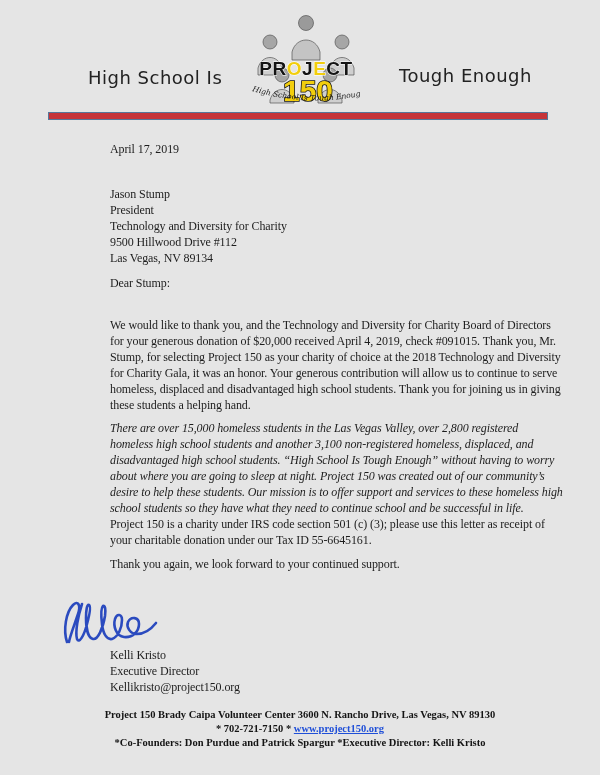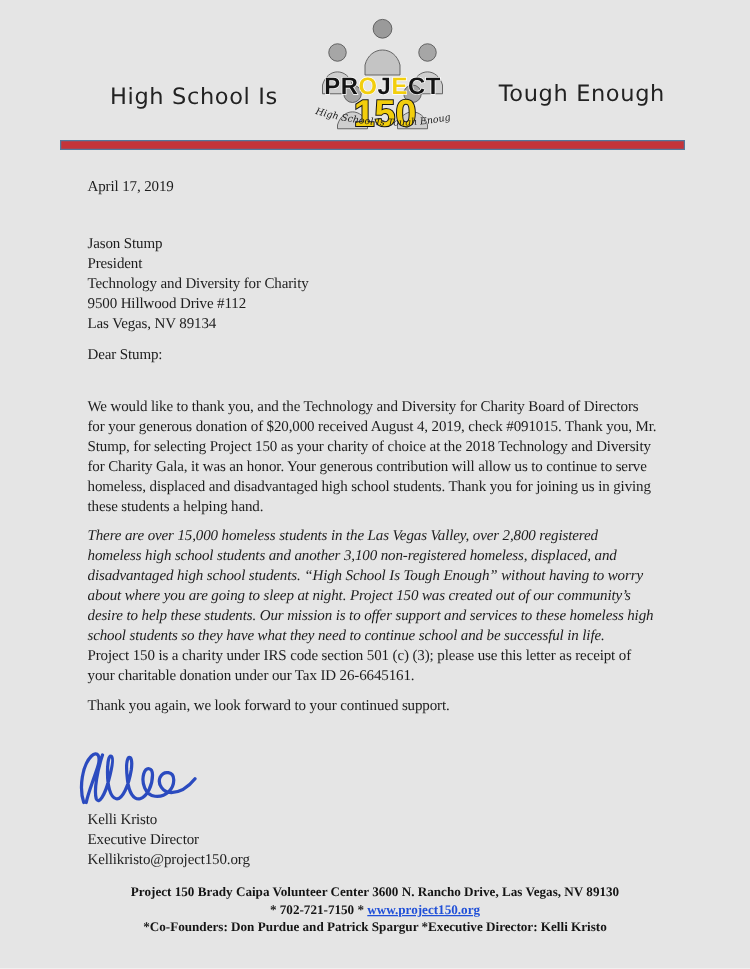"April 17, 2019" .txt { margin-left: none -> 40px }
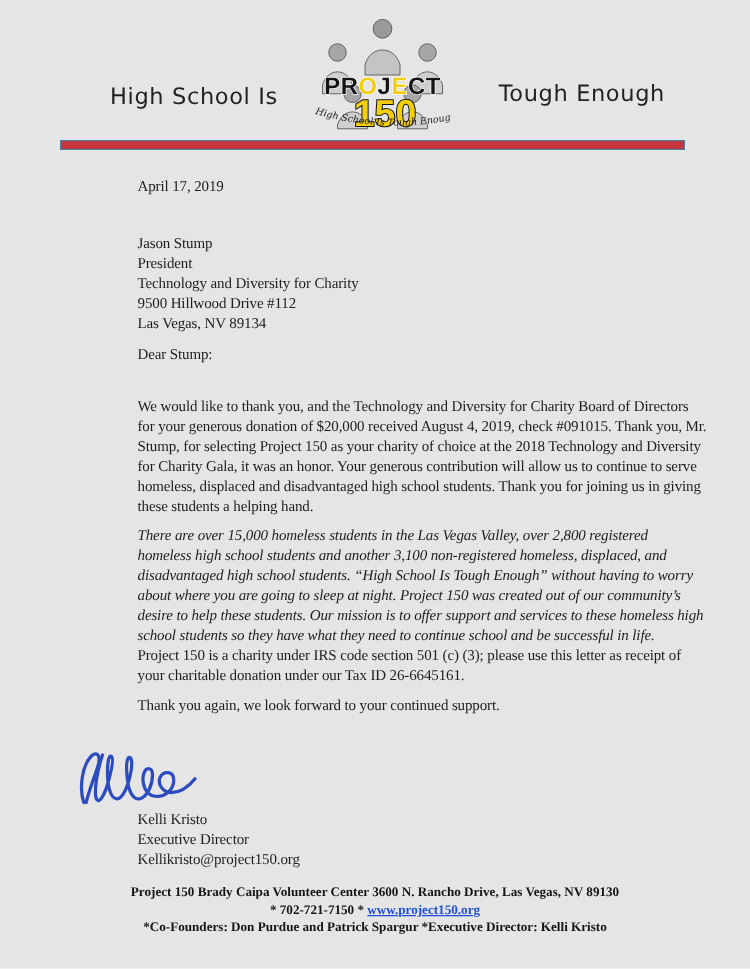"for your generous donation of" div { text: August -> April }
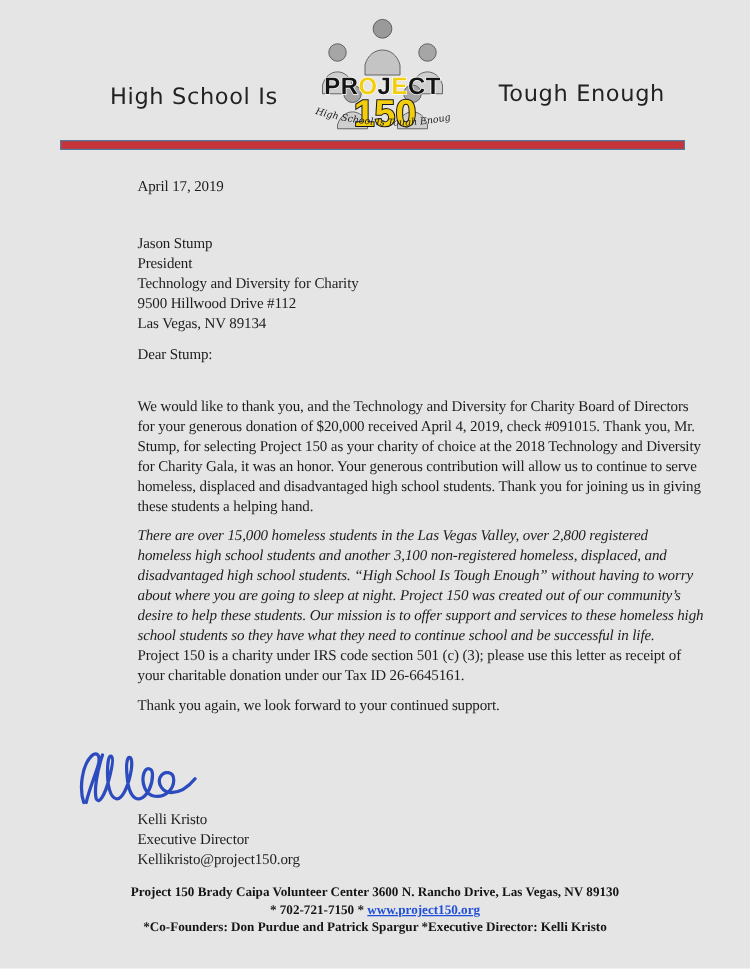"your charitable donation under our" div { text: 26-6645161 -> 55-6645161 }
